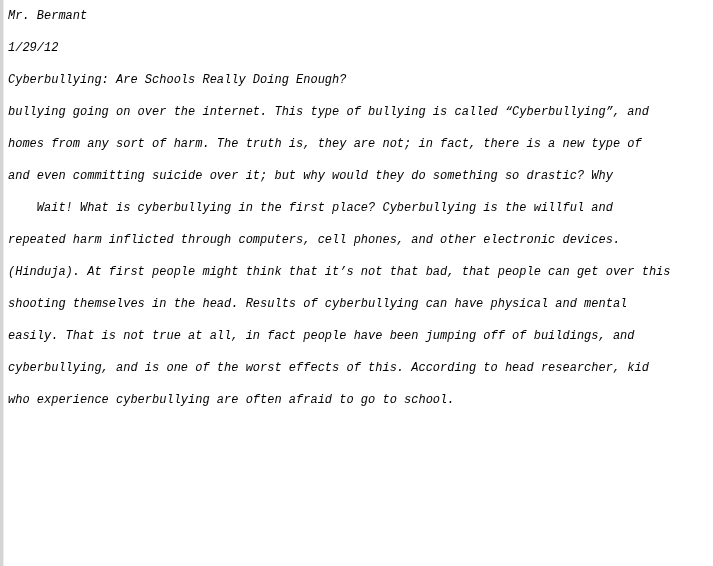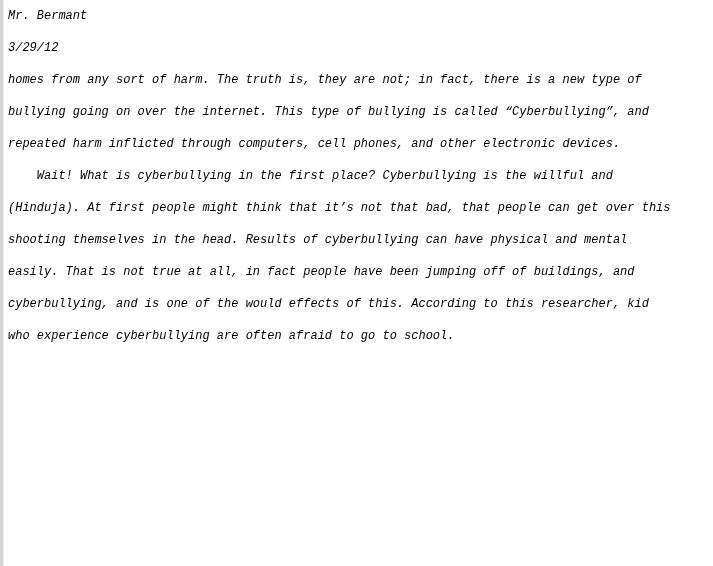"3/29/12" div.line { text: 3/29/12 -> 1/29/12 }
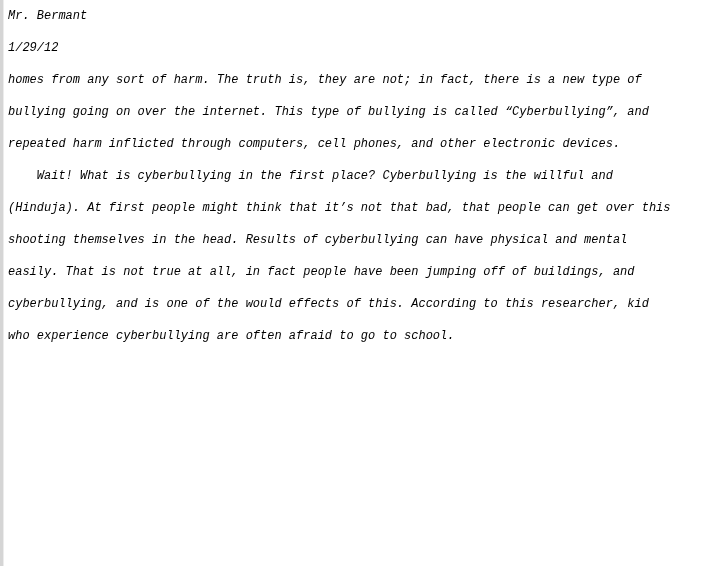"Cyberbullying: Are Schools Really Doing" div.line { html: none -> <div>Cyberbullying: Are Schools Really Doing Enough?</div> }
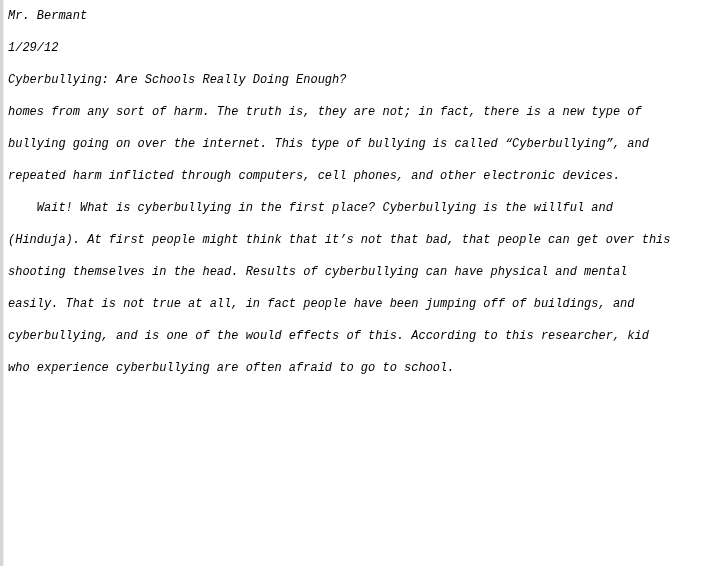"homes from any sort of" div.line { order: before "bullying going on over the" -> after "bullying going on over the" }
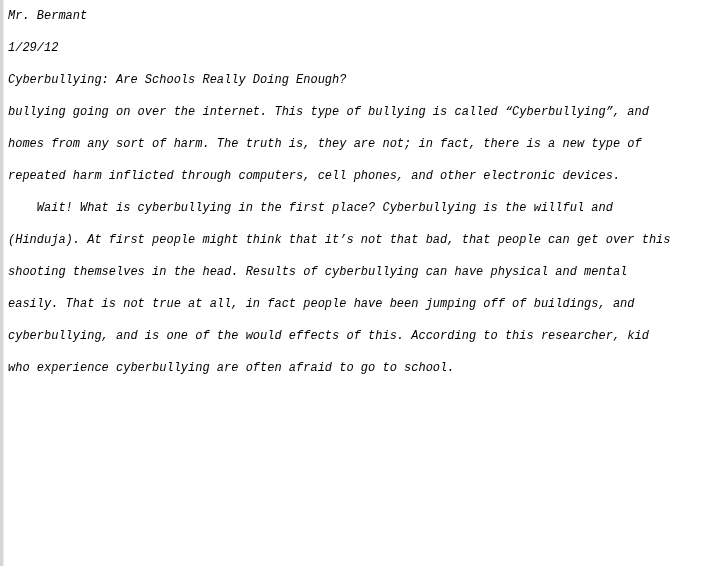"and even committing suicide over" div.line { html: none -> <div>and even committing suicide over it; but why would they do something so drastic? Why</div> }
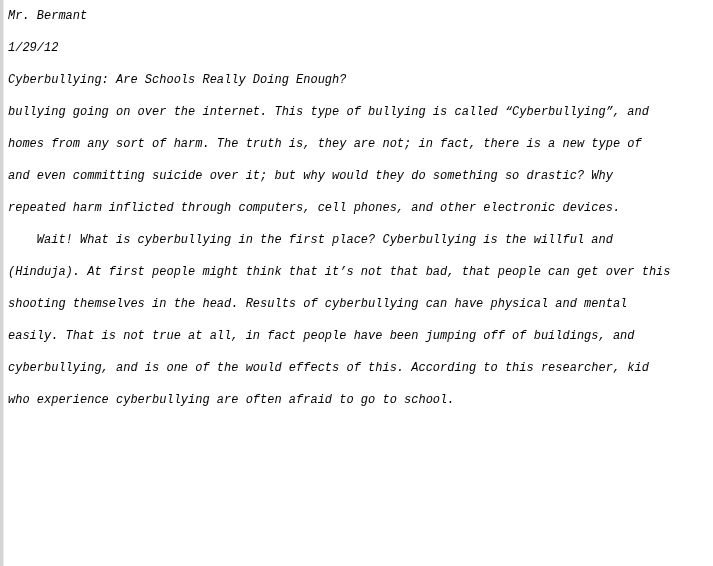"repeated harm inflicted through" div.line { order: before "Wait! What is cyberbullying in" -> after "Wait! What is cyberbullying in" }
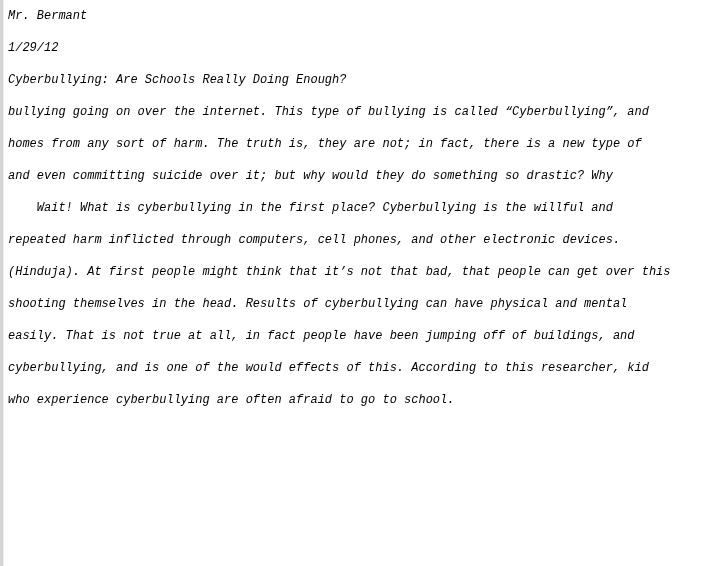"cyberbullying, and is one of" div.line { text: would effects of this. According to this -> worst effects of this. According to head }
